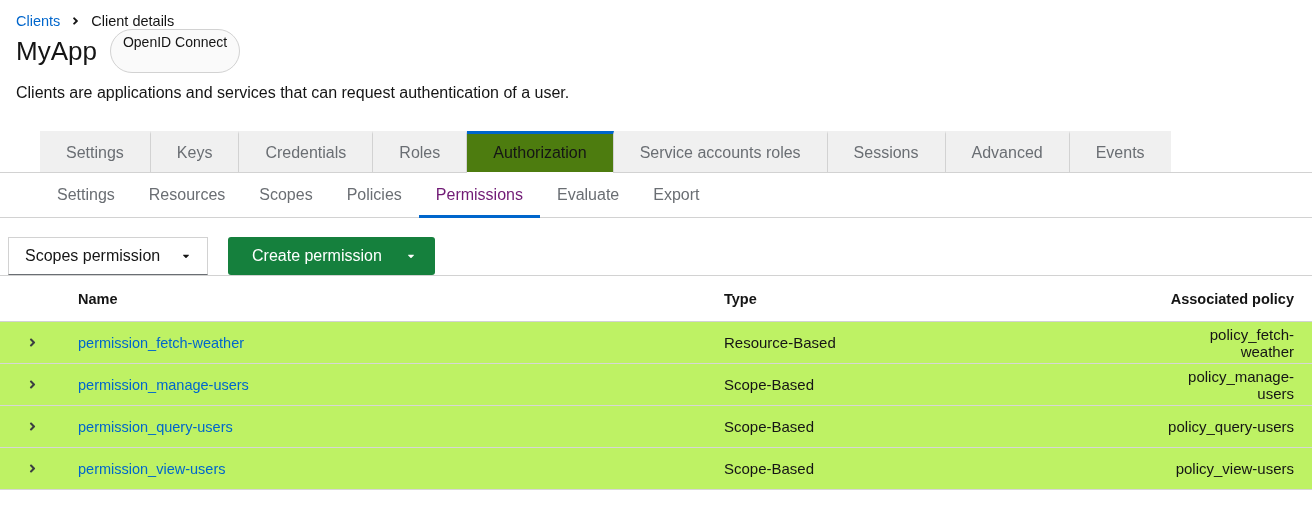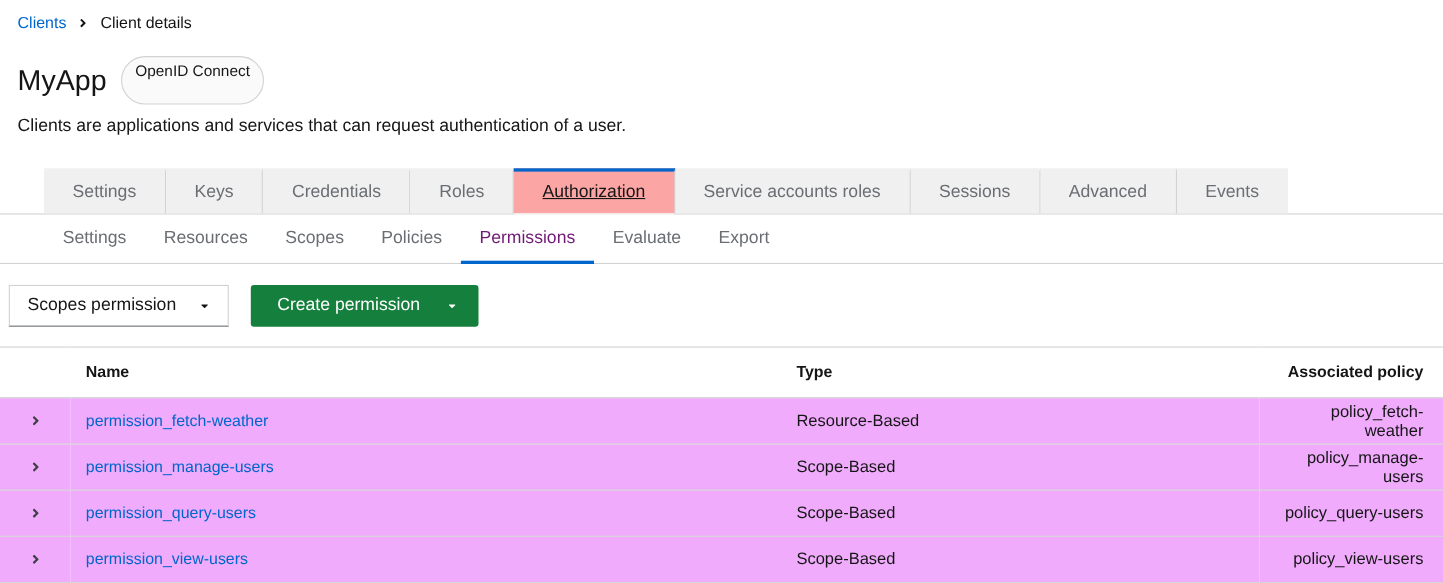"MyApp" .title-row { margin-top: 22px -> none }
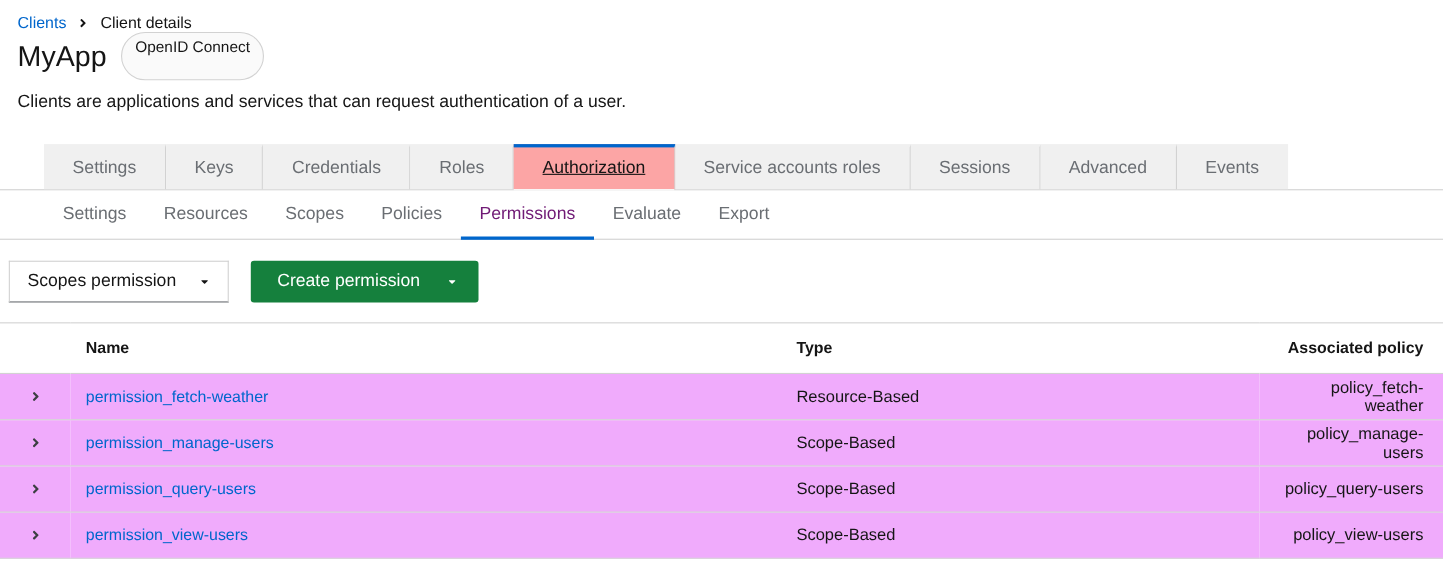"Authorization" .tab-main.active { background: #fca5a5 -> #4d7c0f; text-decoration: underline -> none }
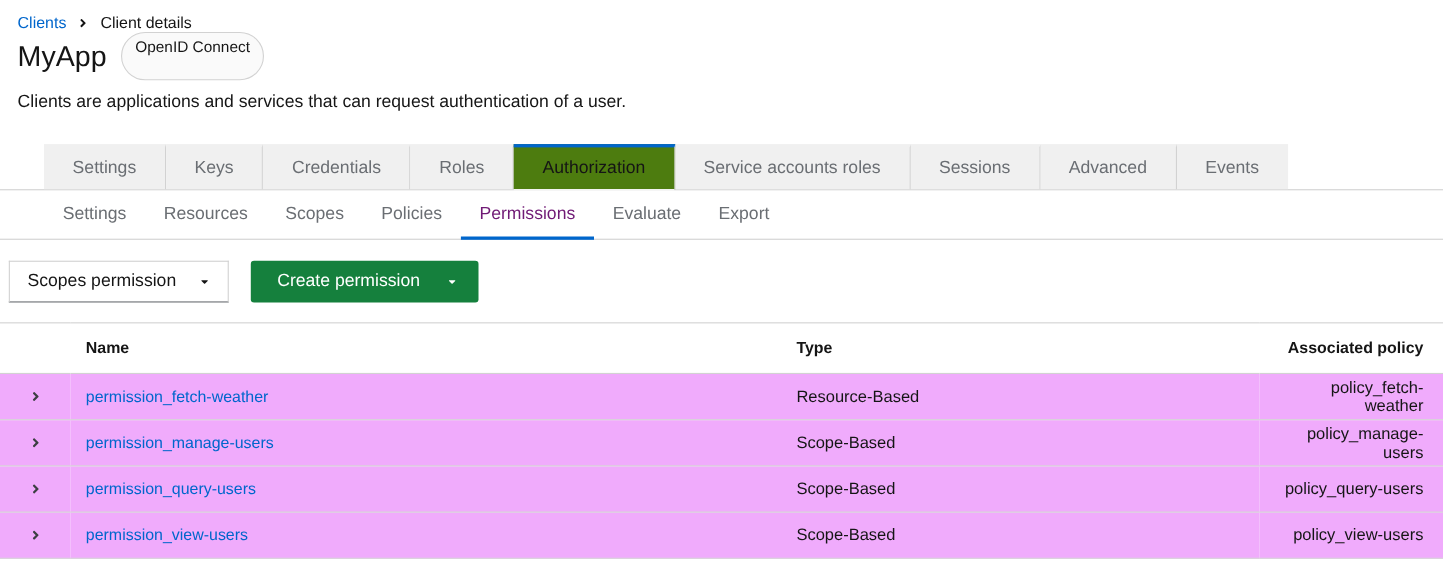"Name" .perm-table { margin-top: 18px -> none }
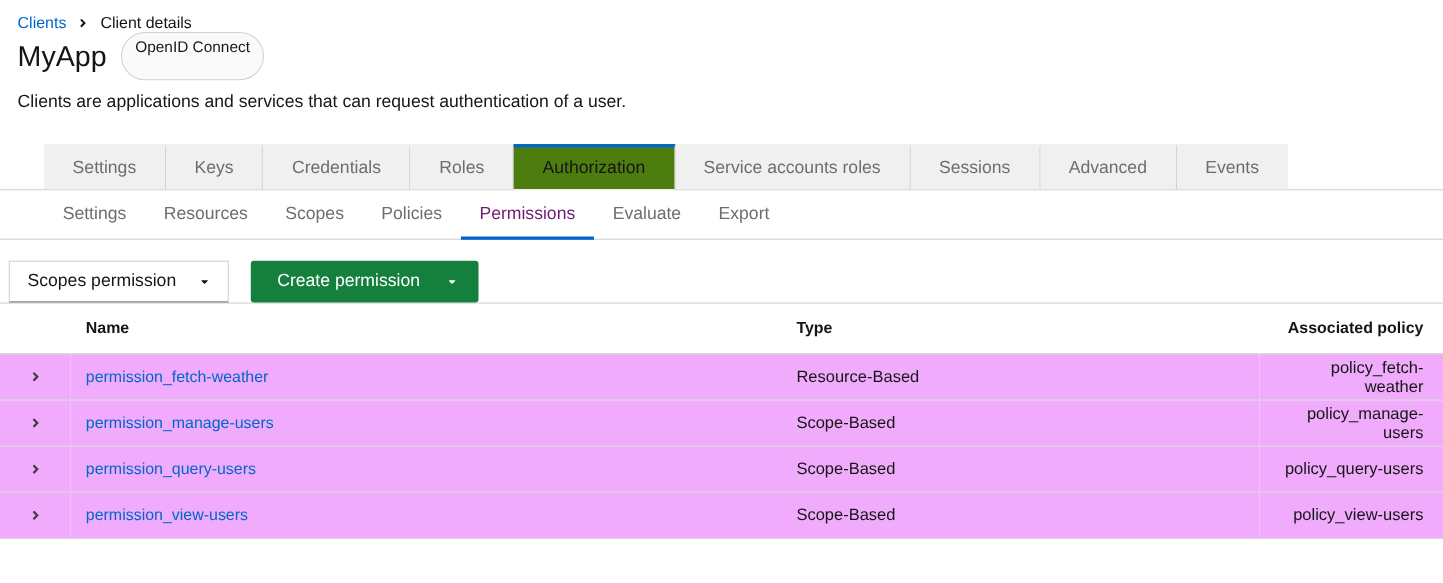"permission_fetch-weather" .perm-table tbody tr { background: #f0abfc -> #bef264 }
